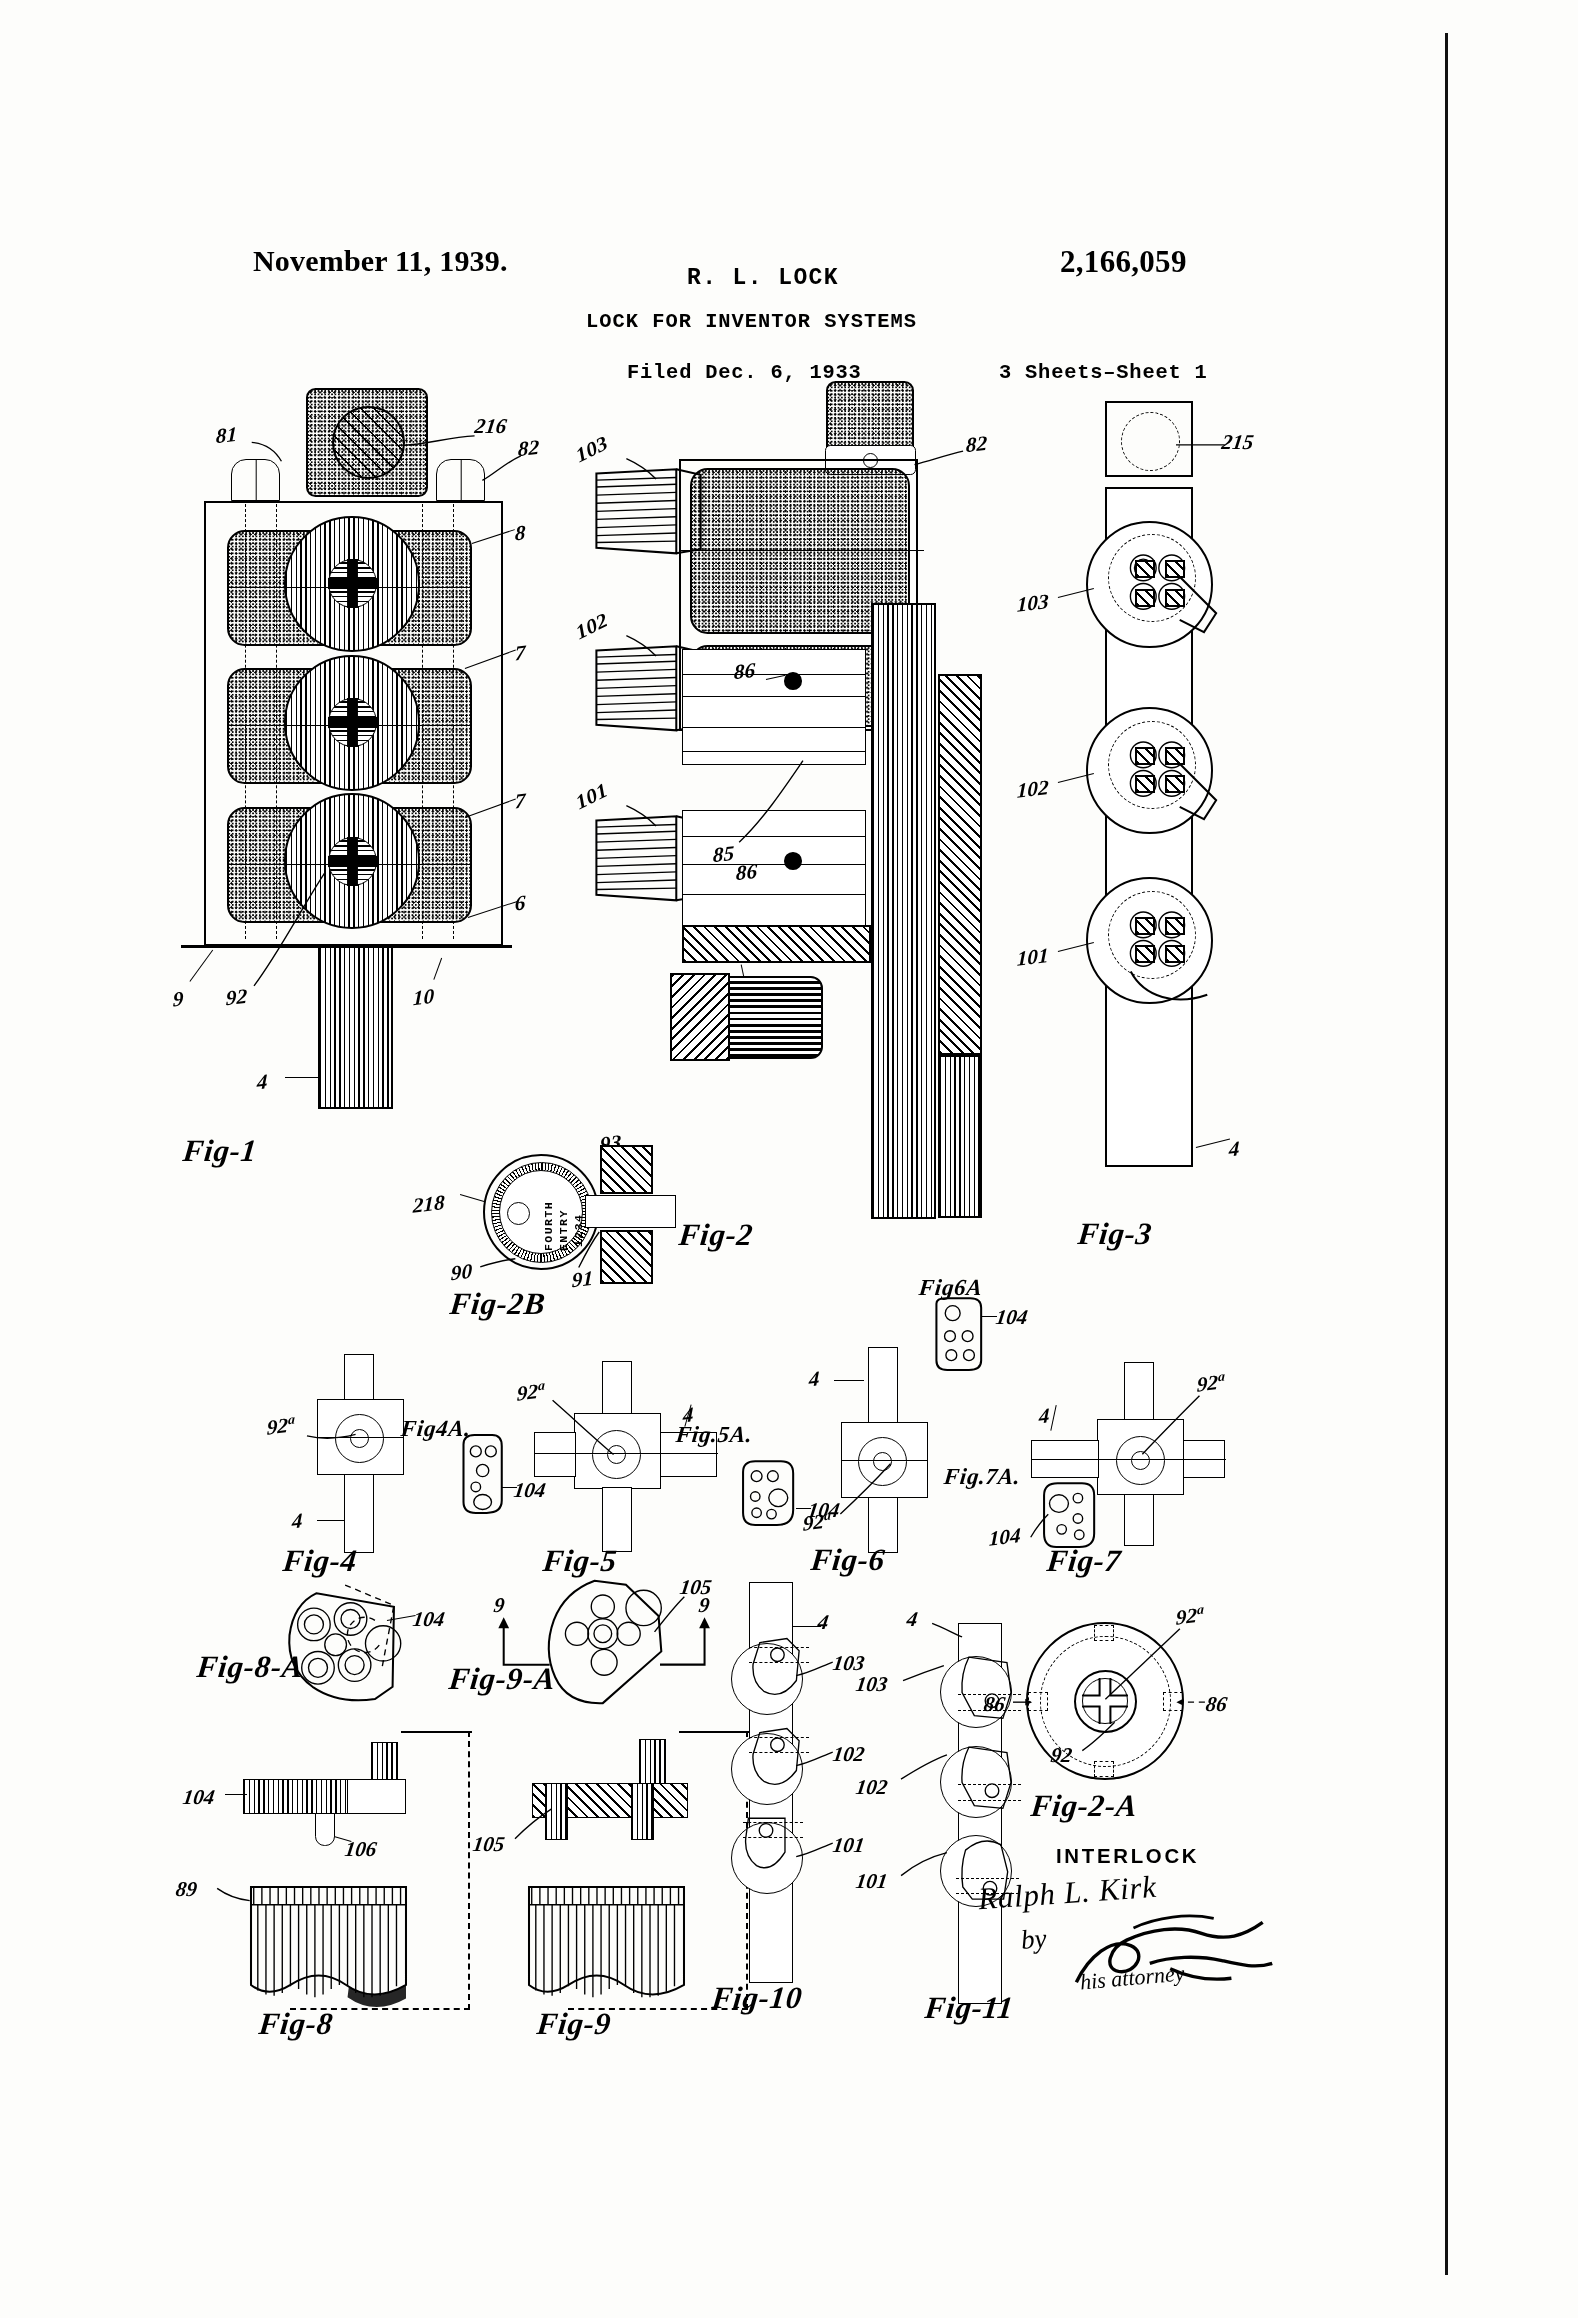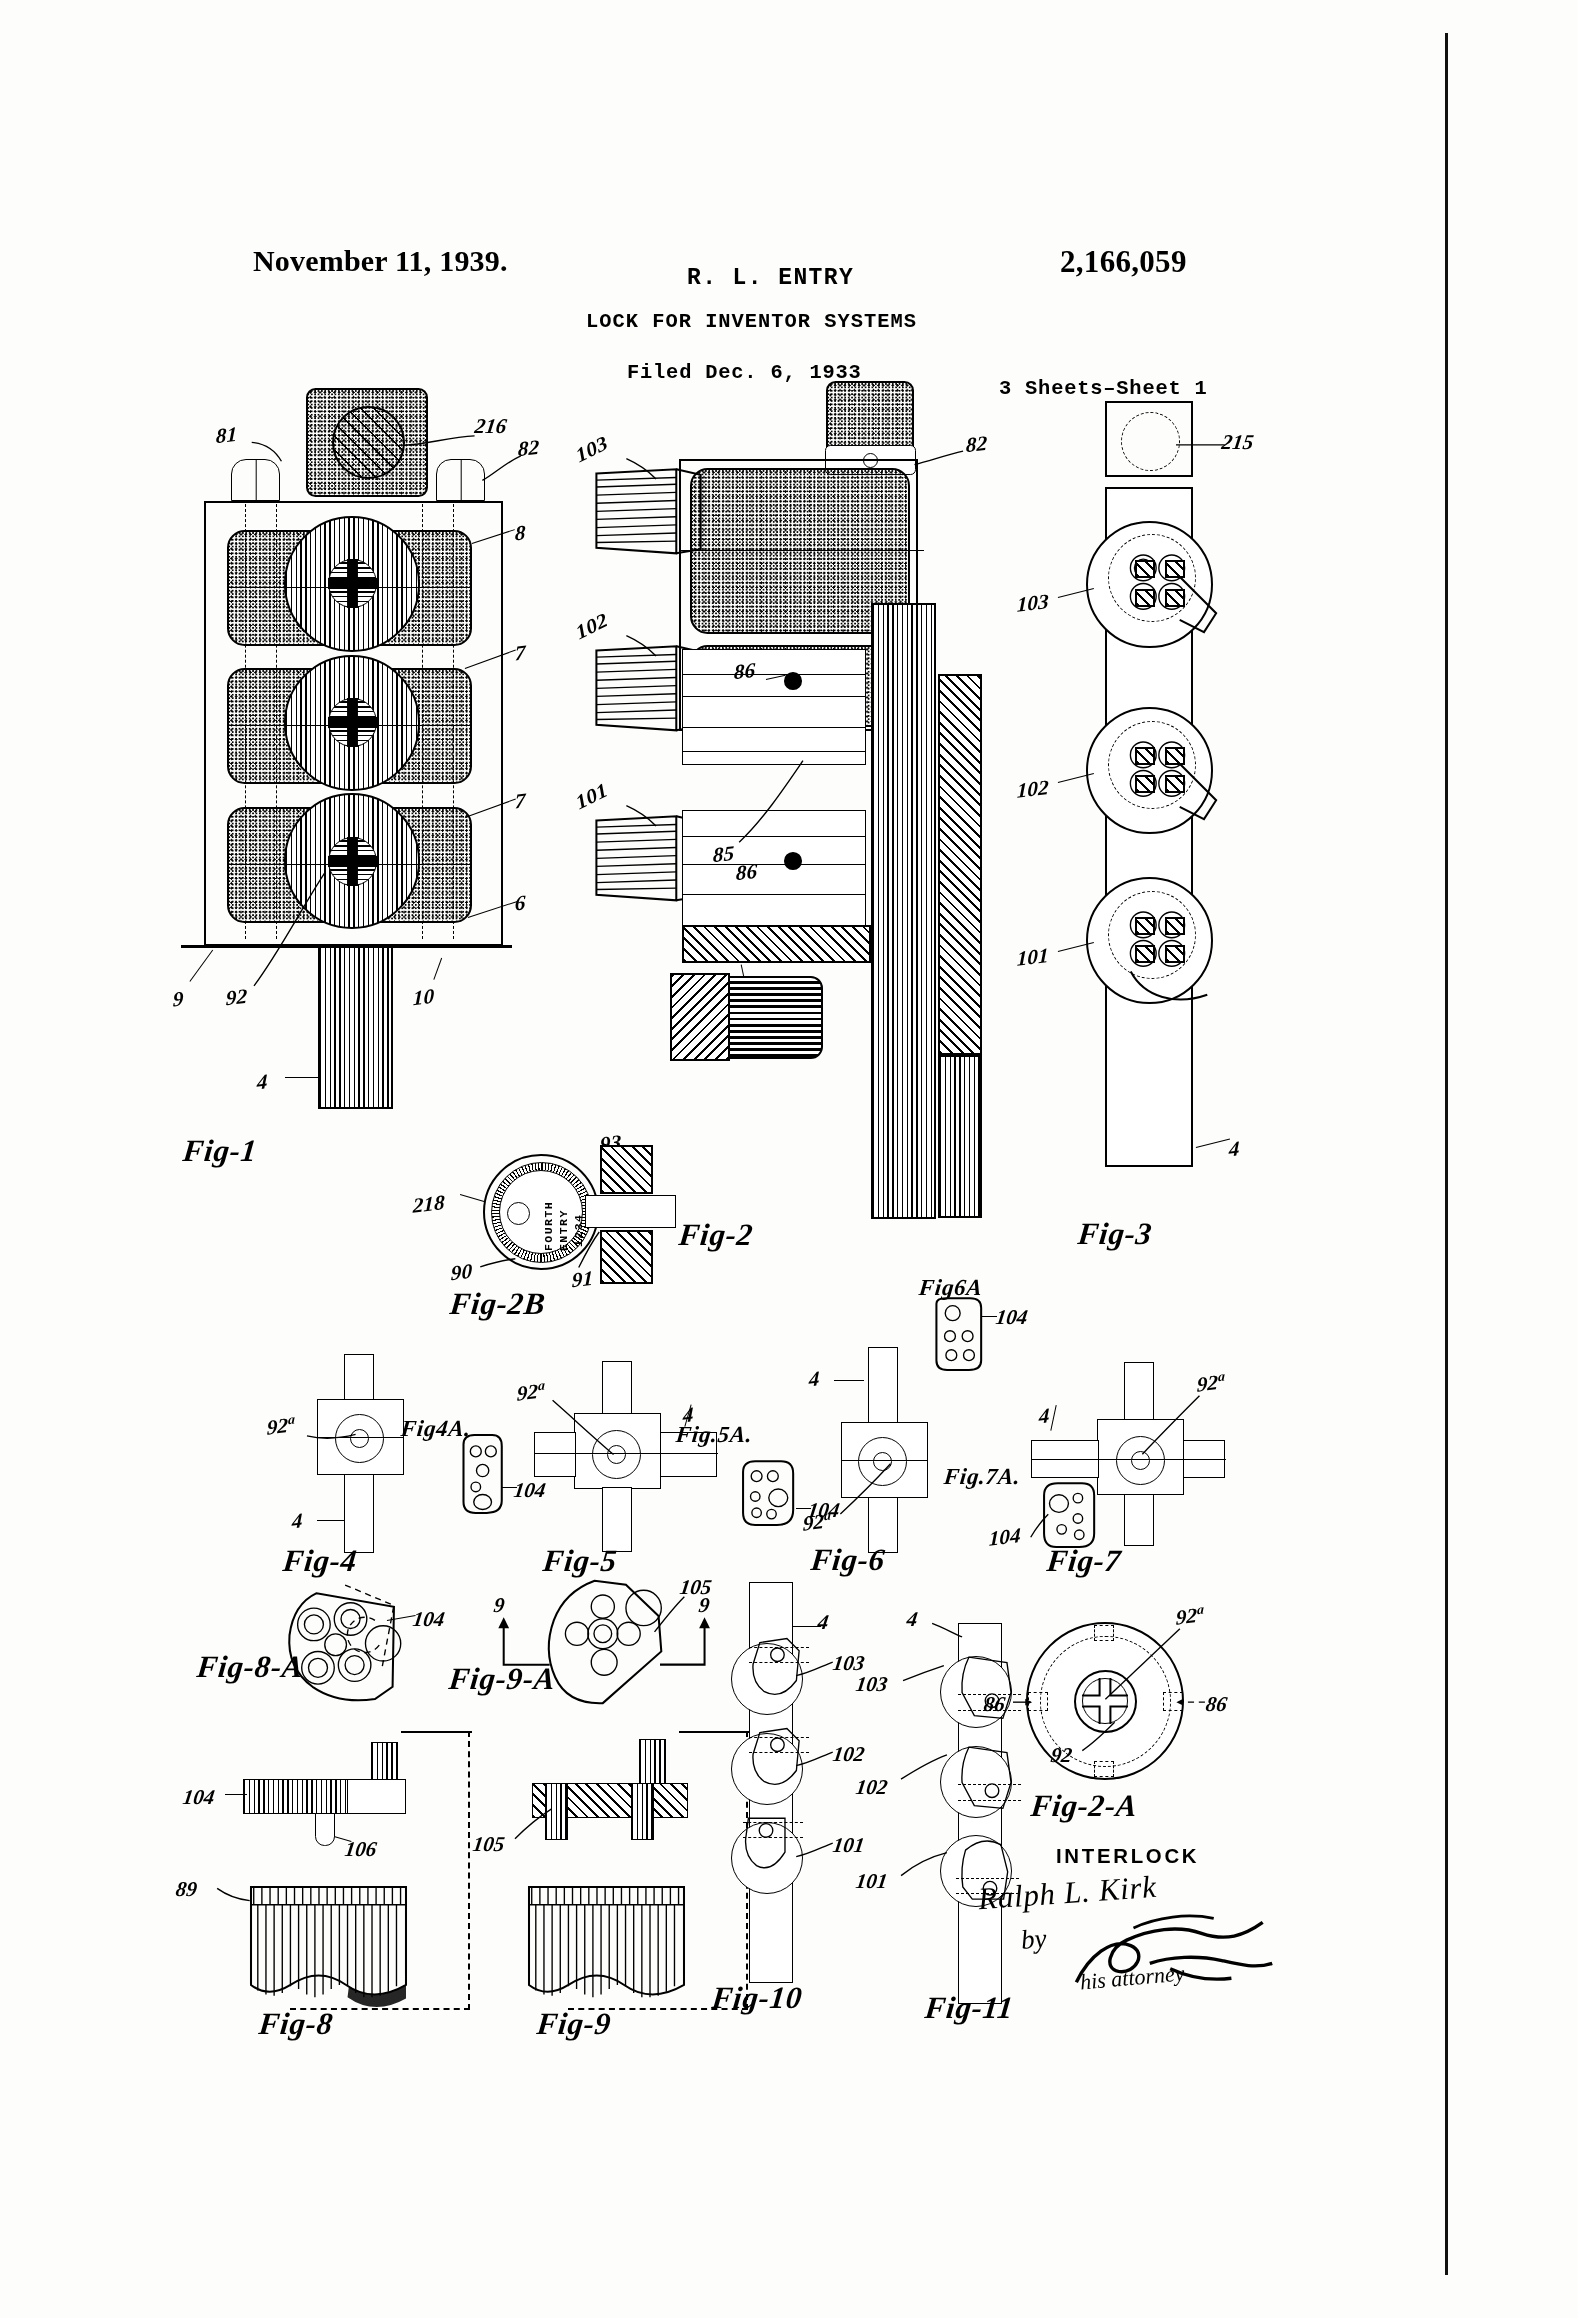"R. L. ENTRY" div.hdr-author { text: ENTRY -> LOCK }
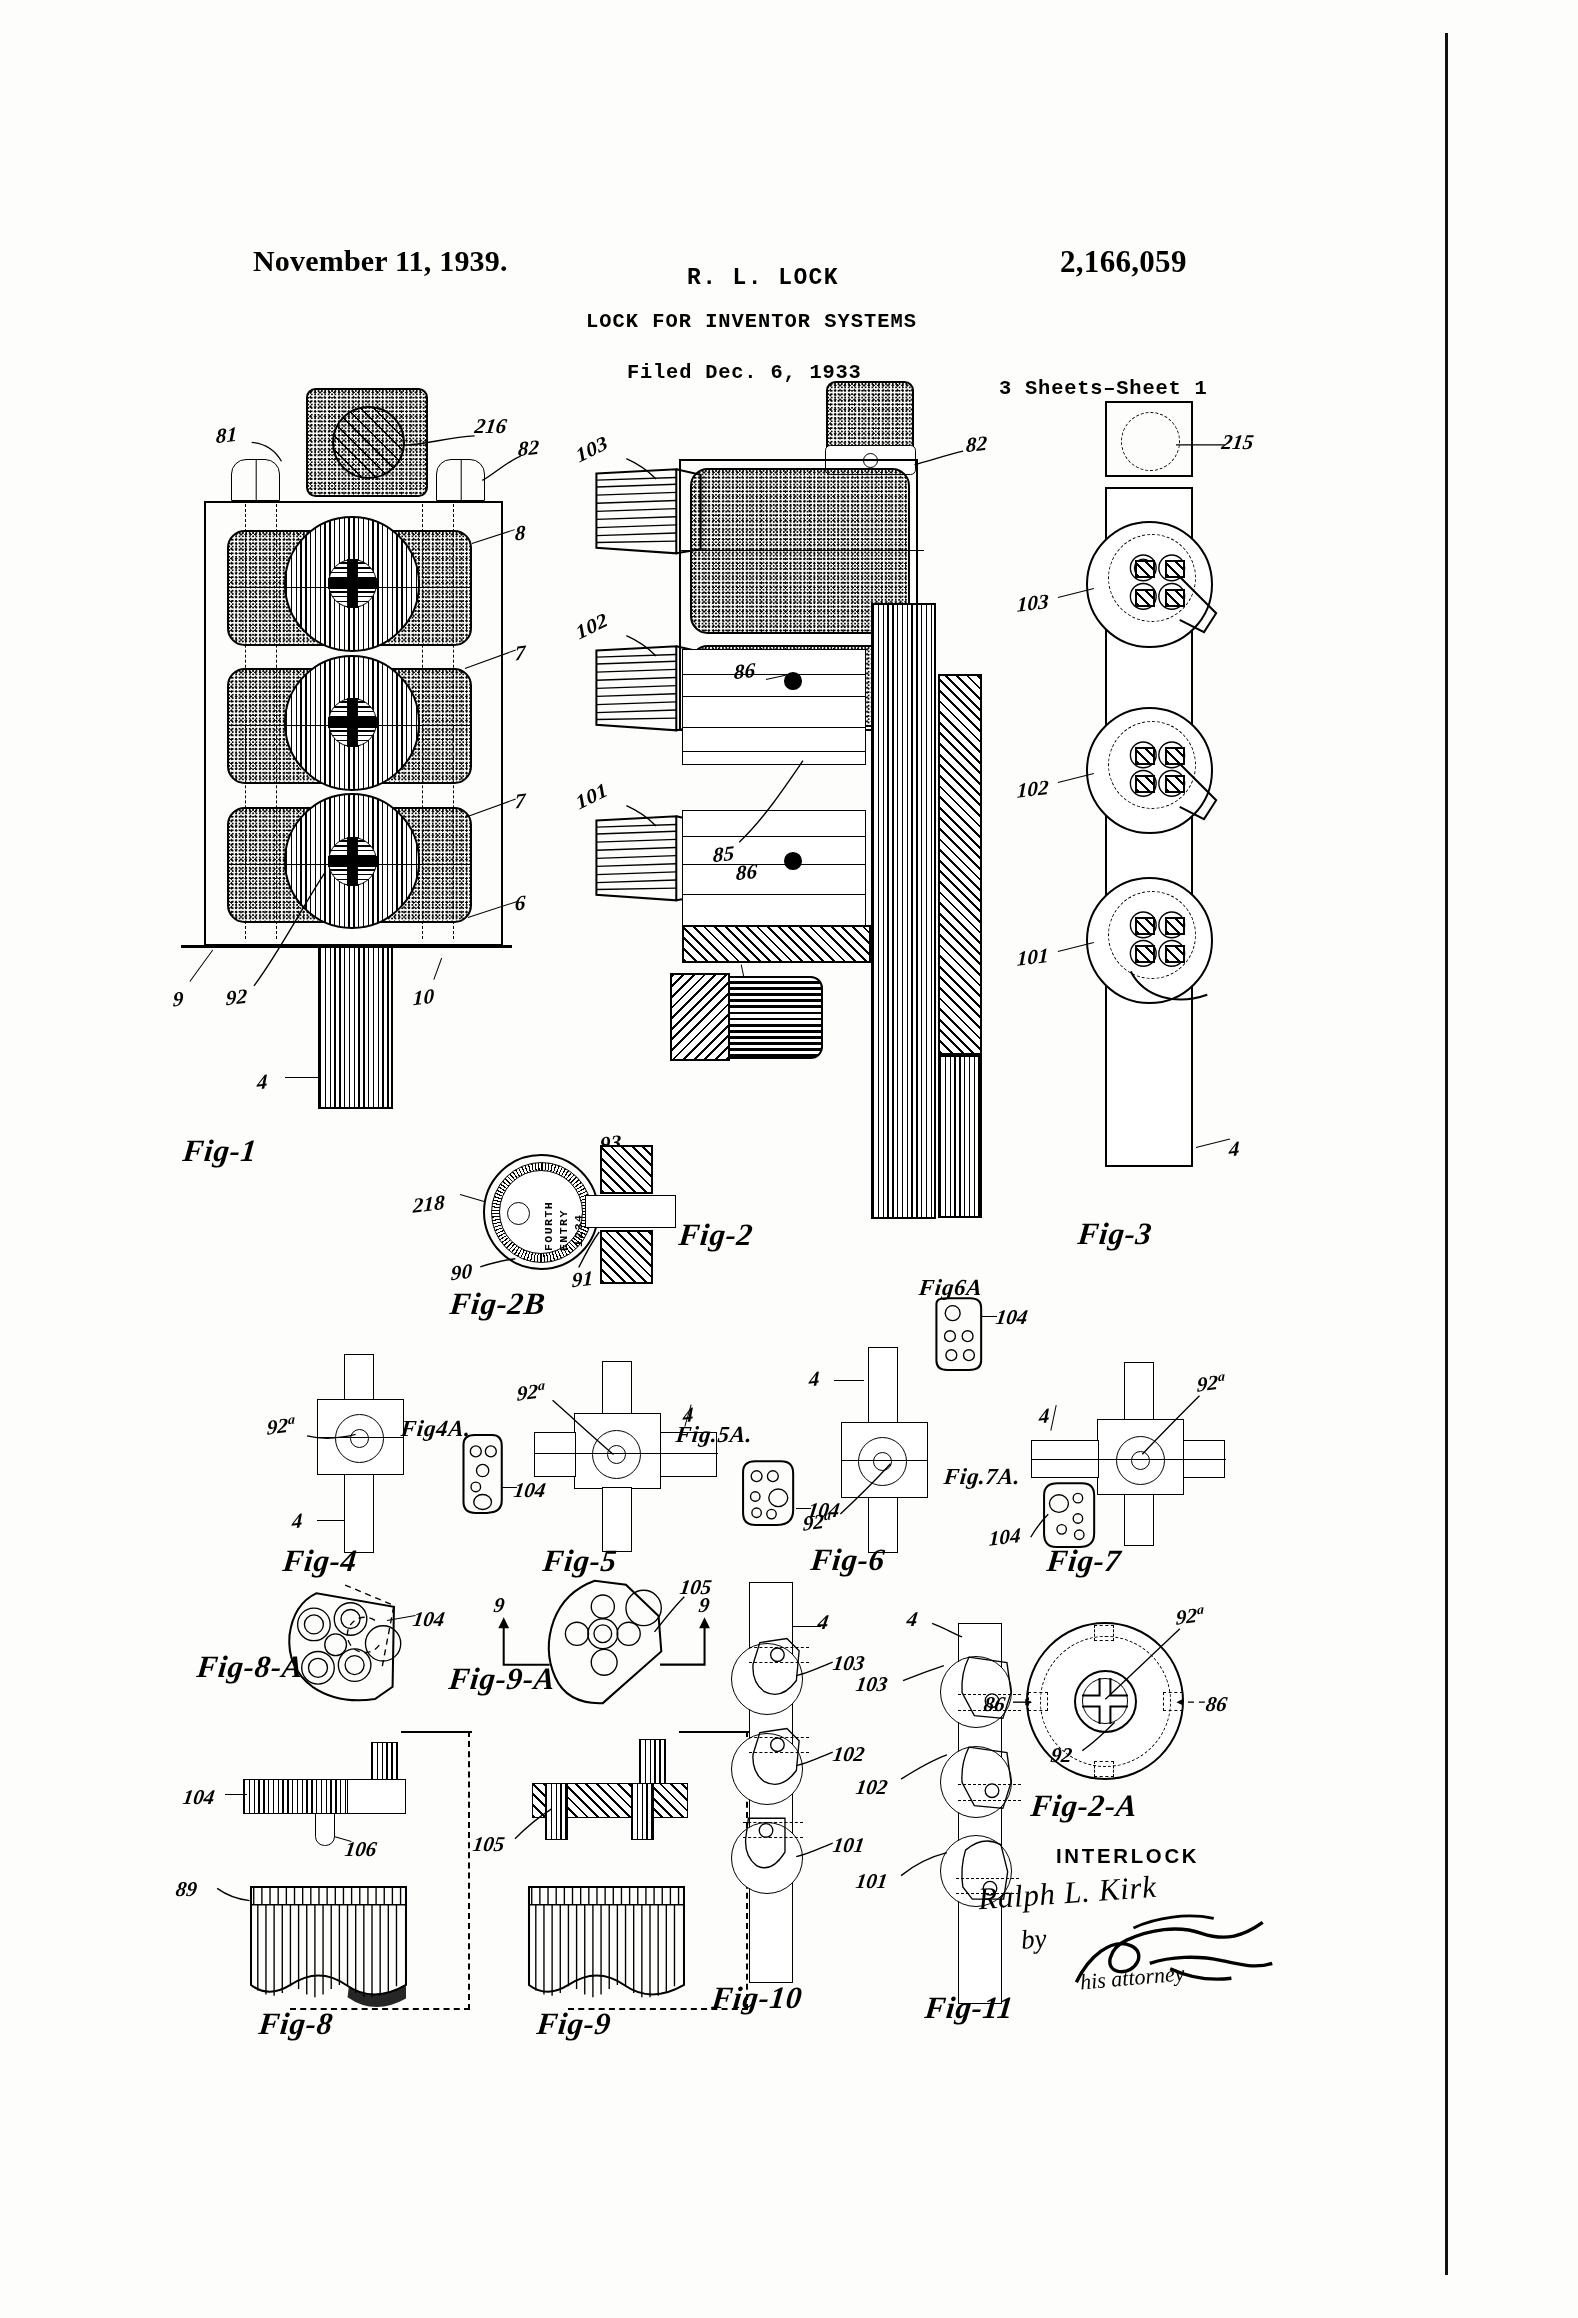"3 Sheets–Sheet 1" .hdr-sheets { margin-top: 16px -> none }
